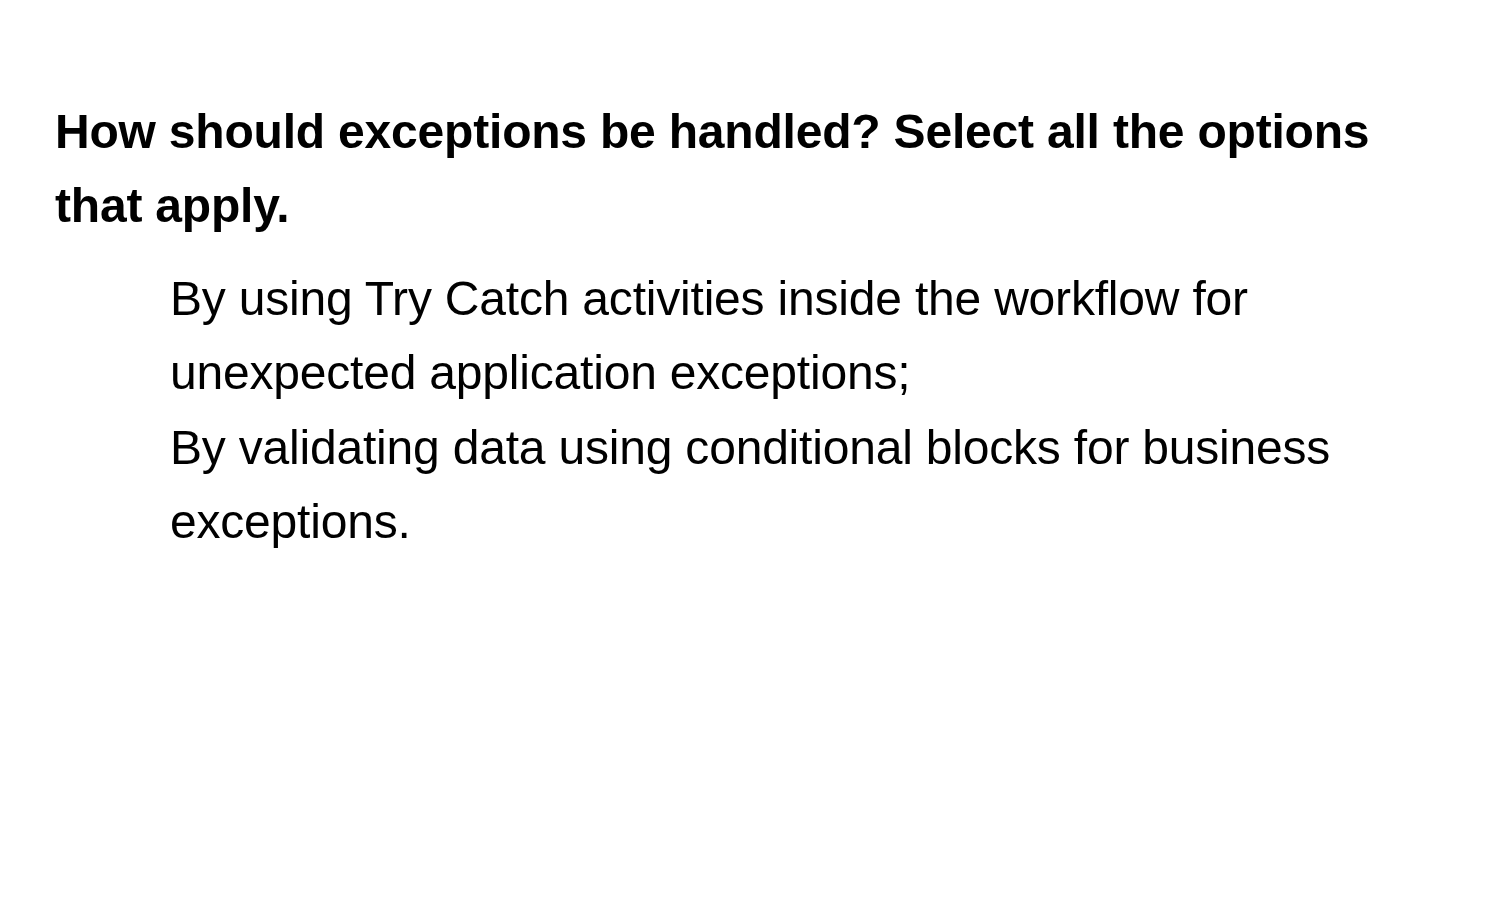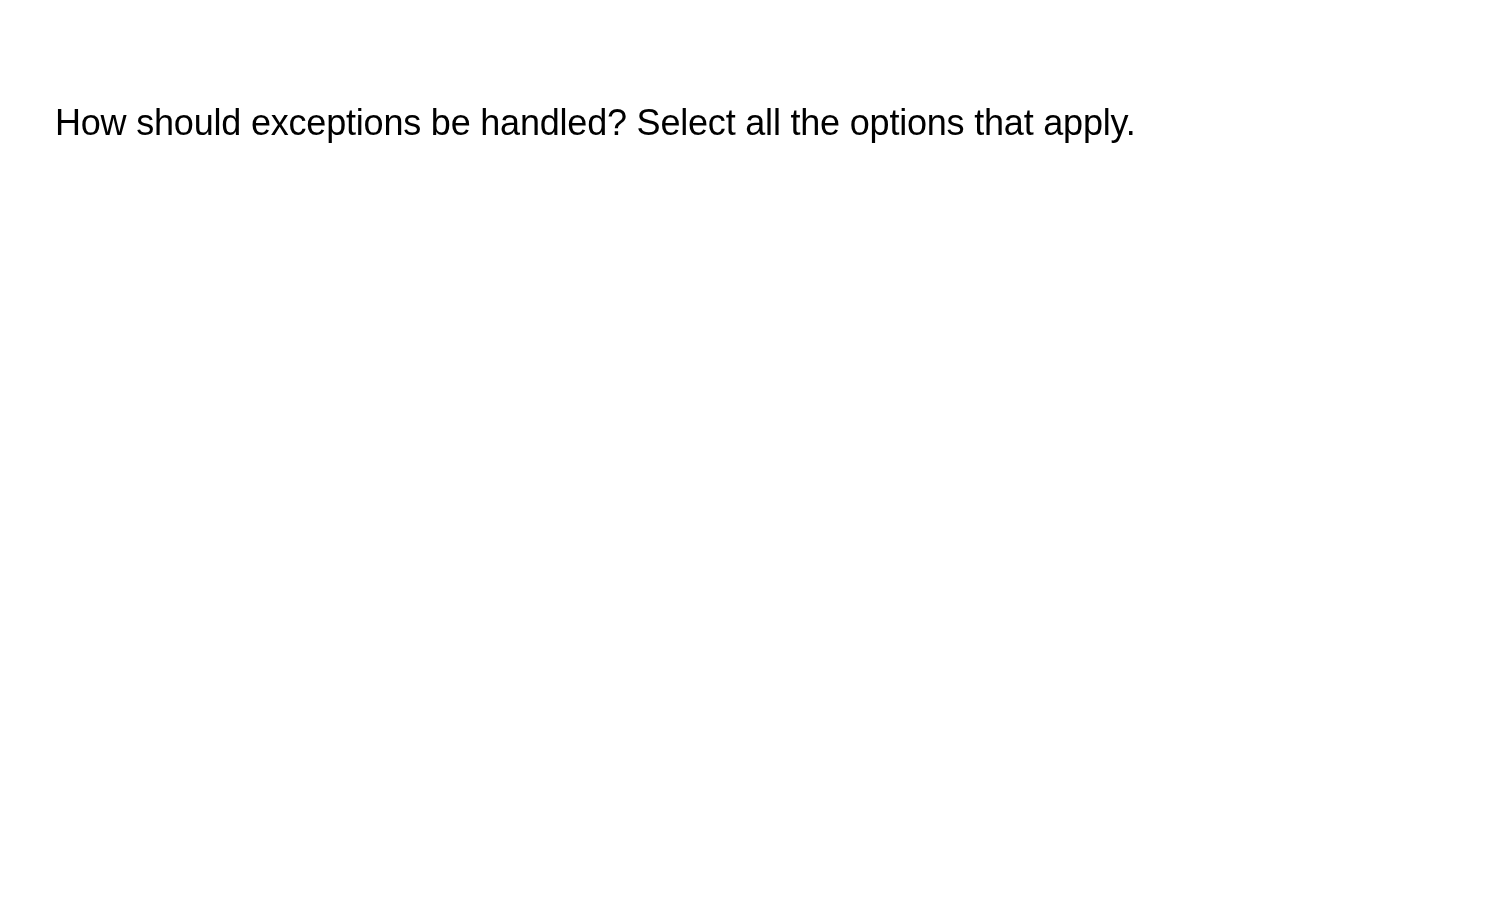"How should exceptions be handled?" .question { font-size: 36px -> 48px; font-weight: 400 -> 700 }
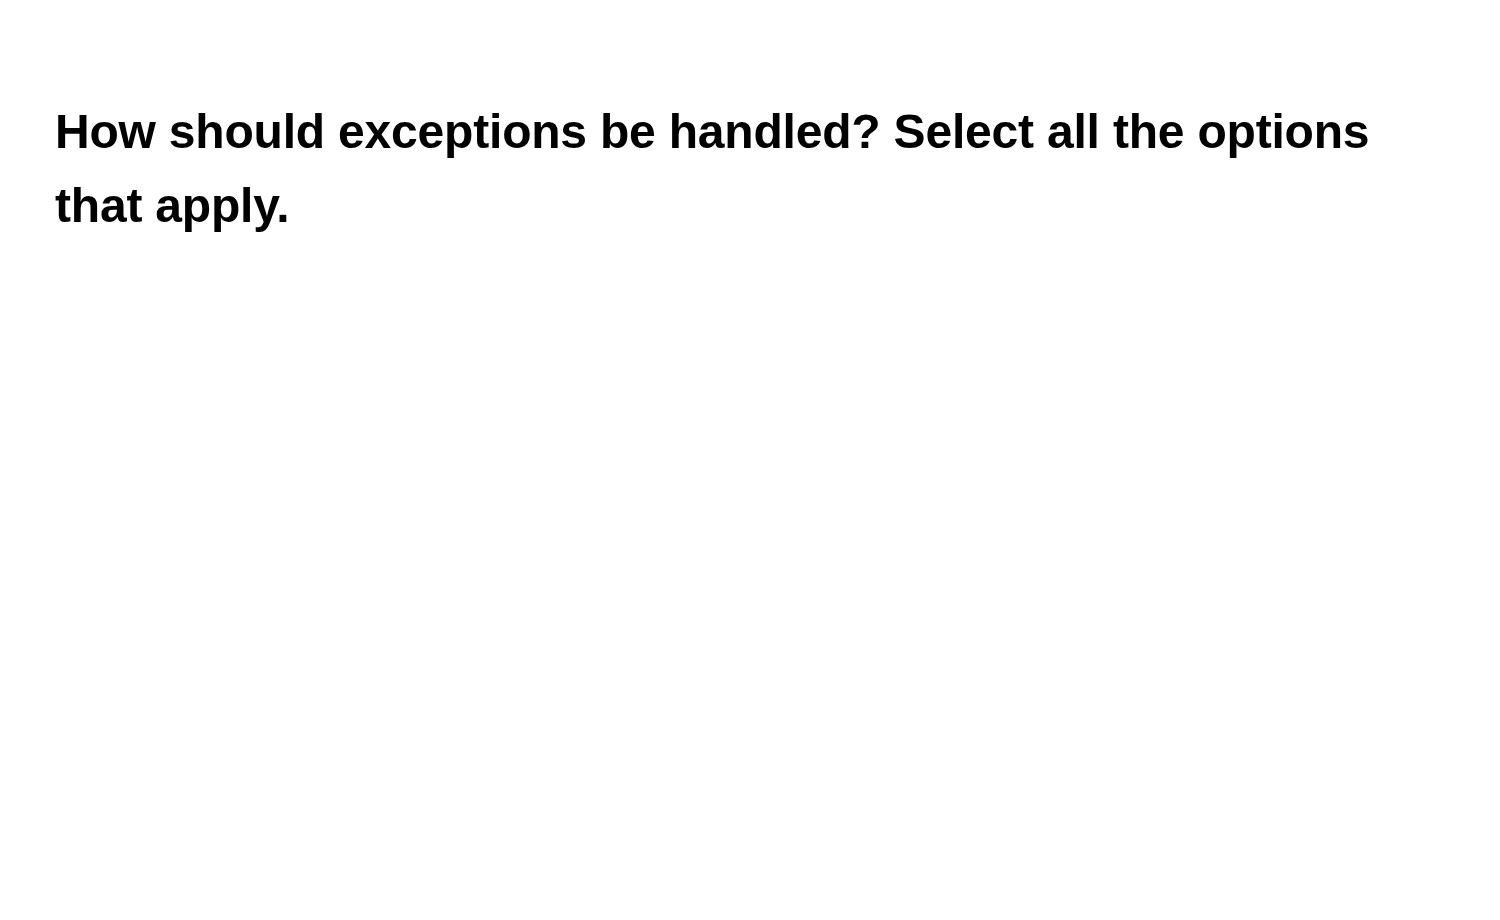"By using Try Catch activities" div.option { html: none -> <div>By using Try Catch activities inside the workflow for unexpected application exceptions;</div> }
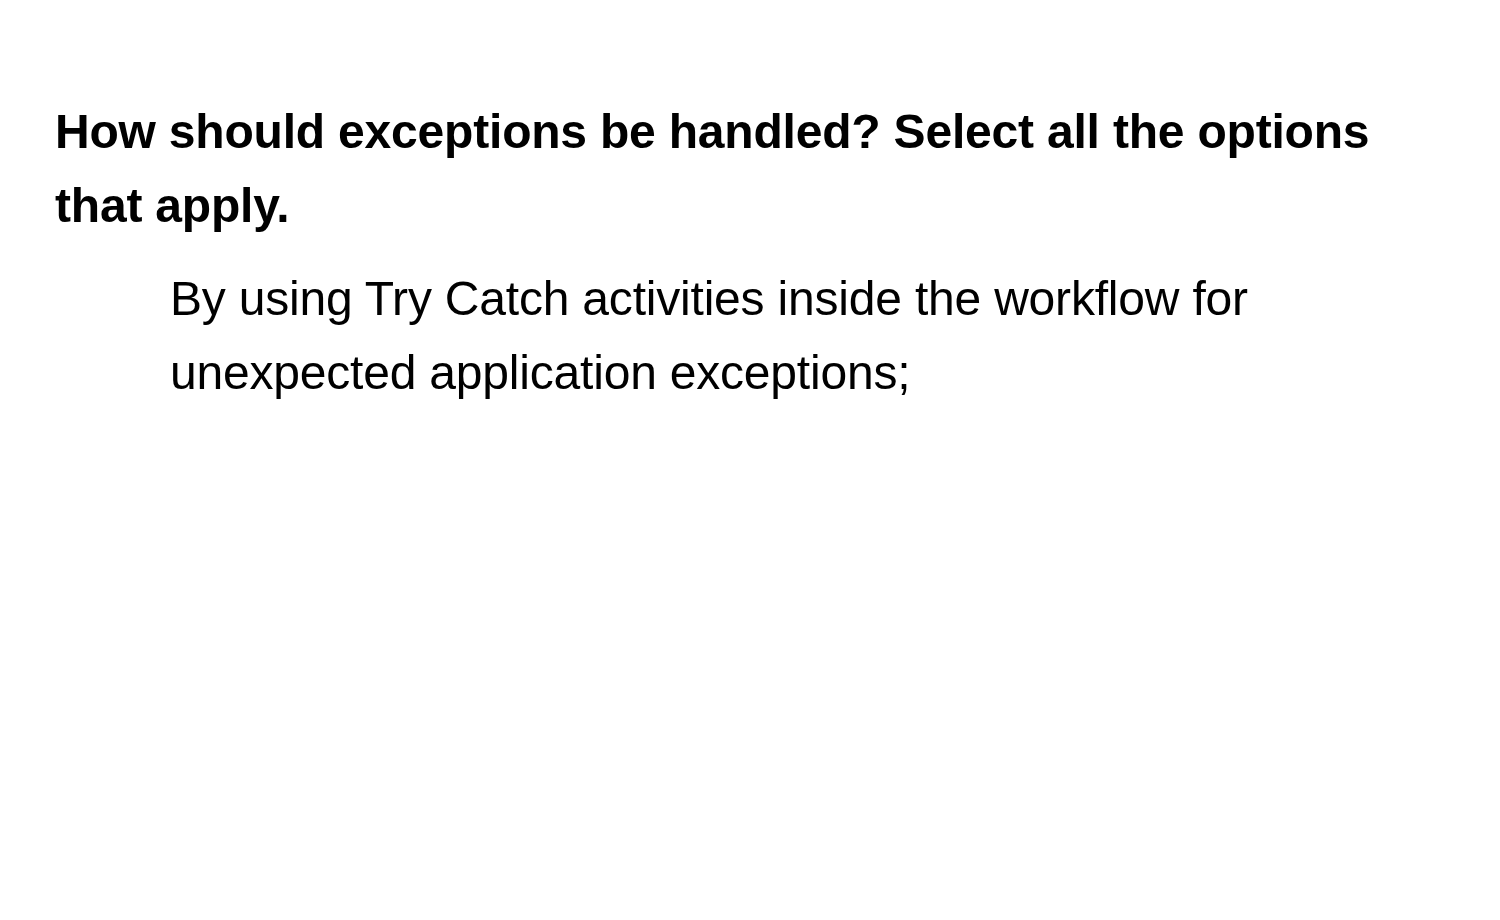"By validating data using conditional" div.option { html: none -> <div>By validating data using conditional blocks for business exceptions.</div> }
